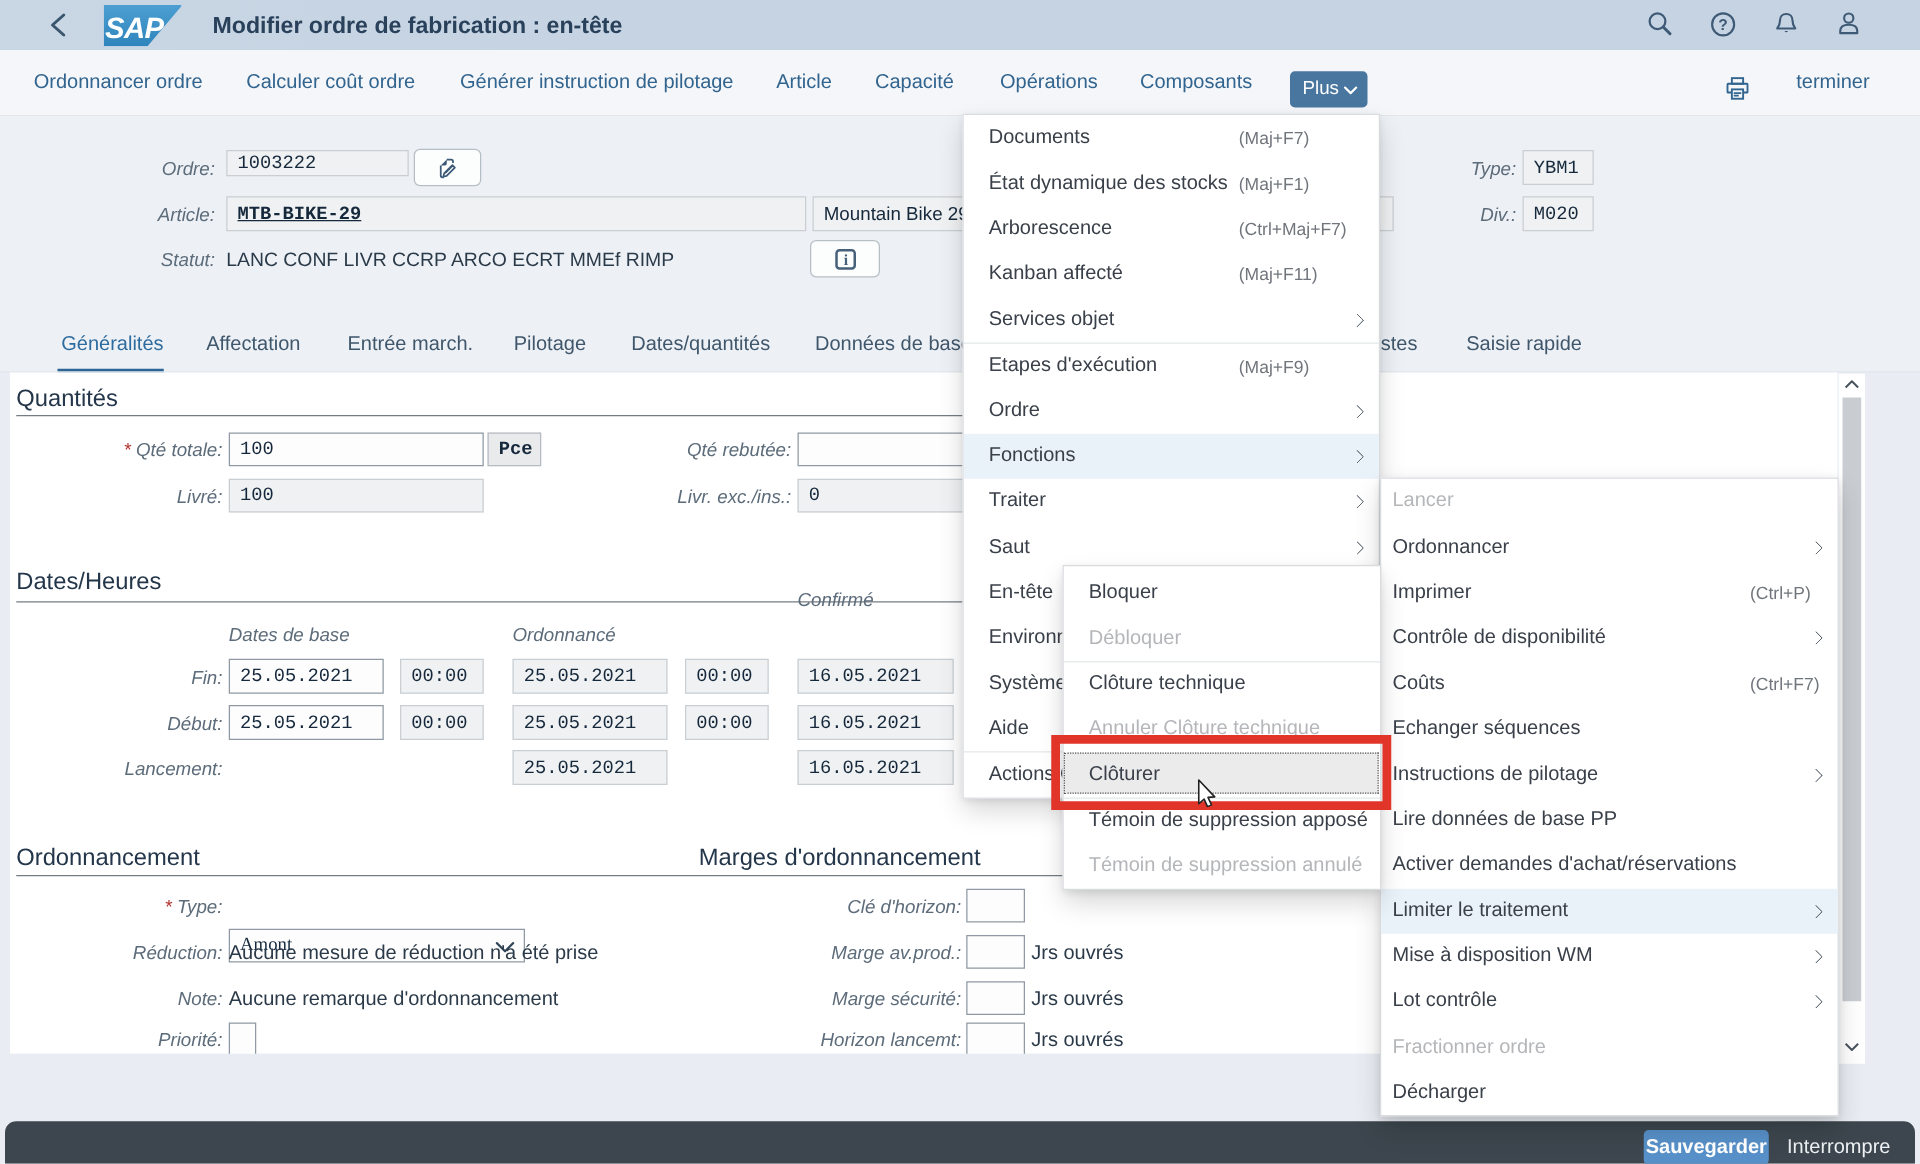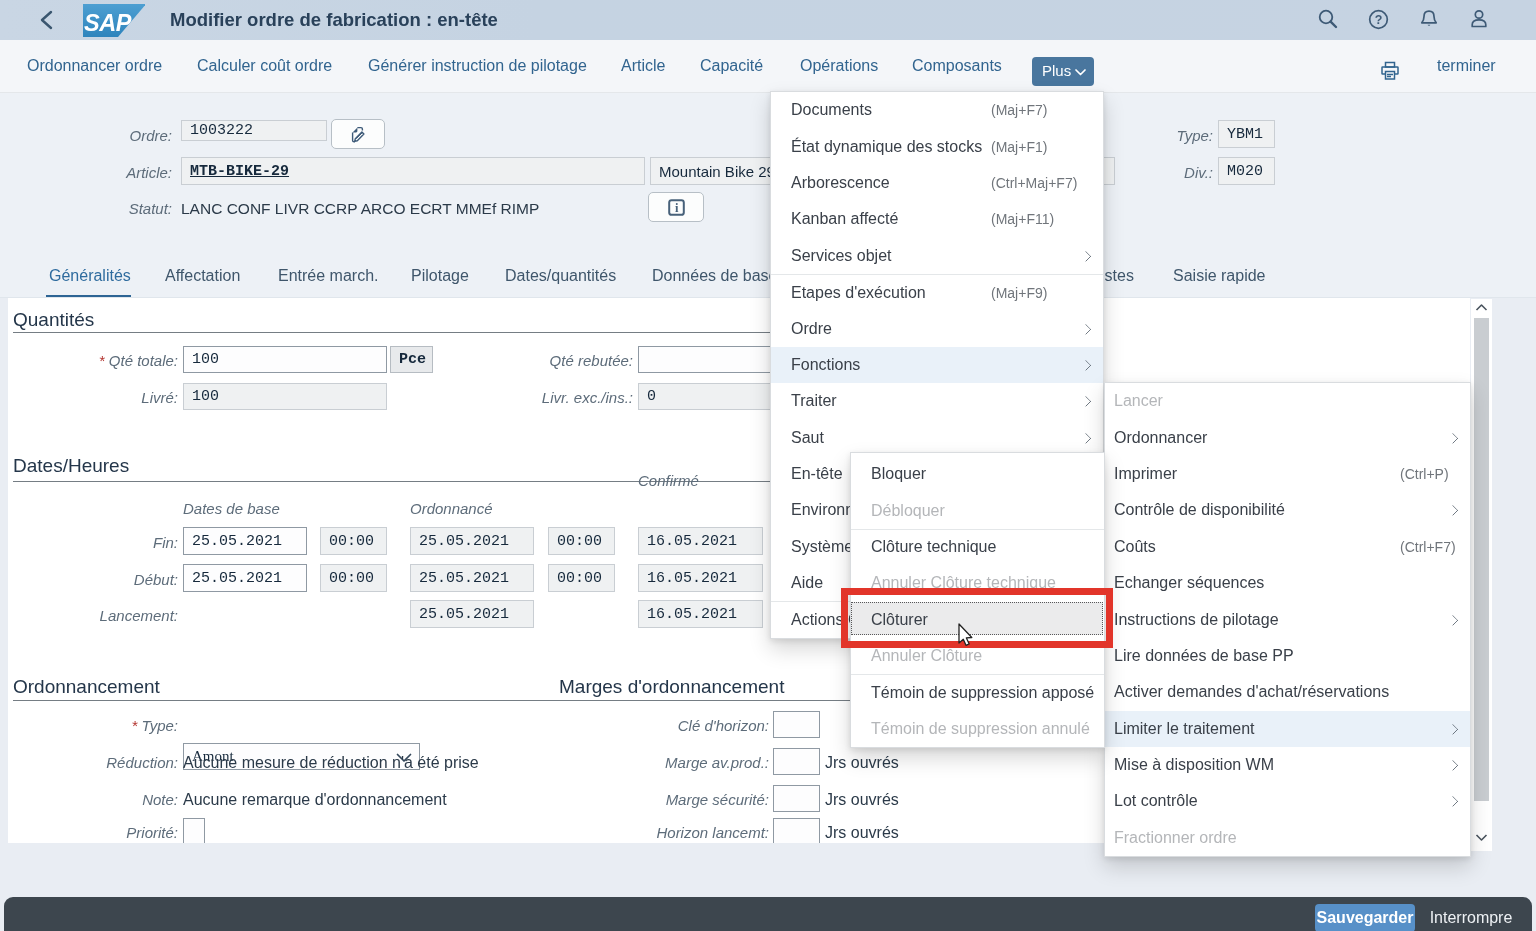"Annuler Clôture" div.mi { html: <div> <span>Annuler Clôture</span> </div> -> none }
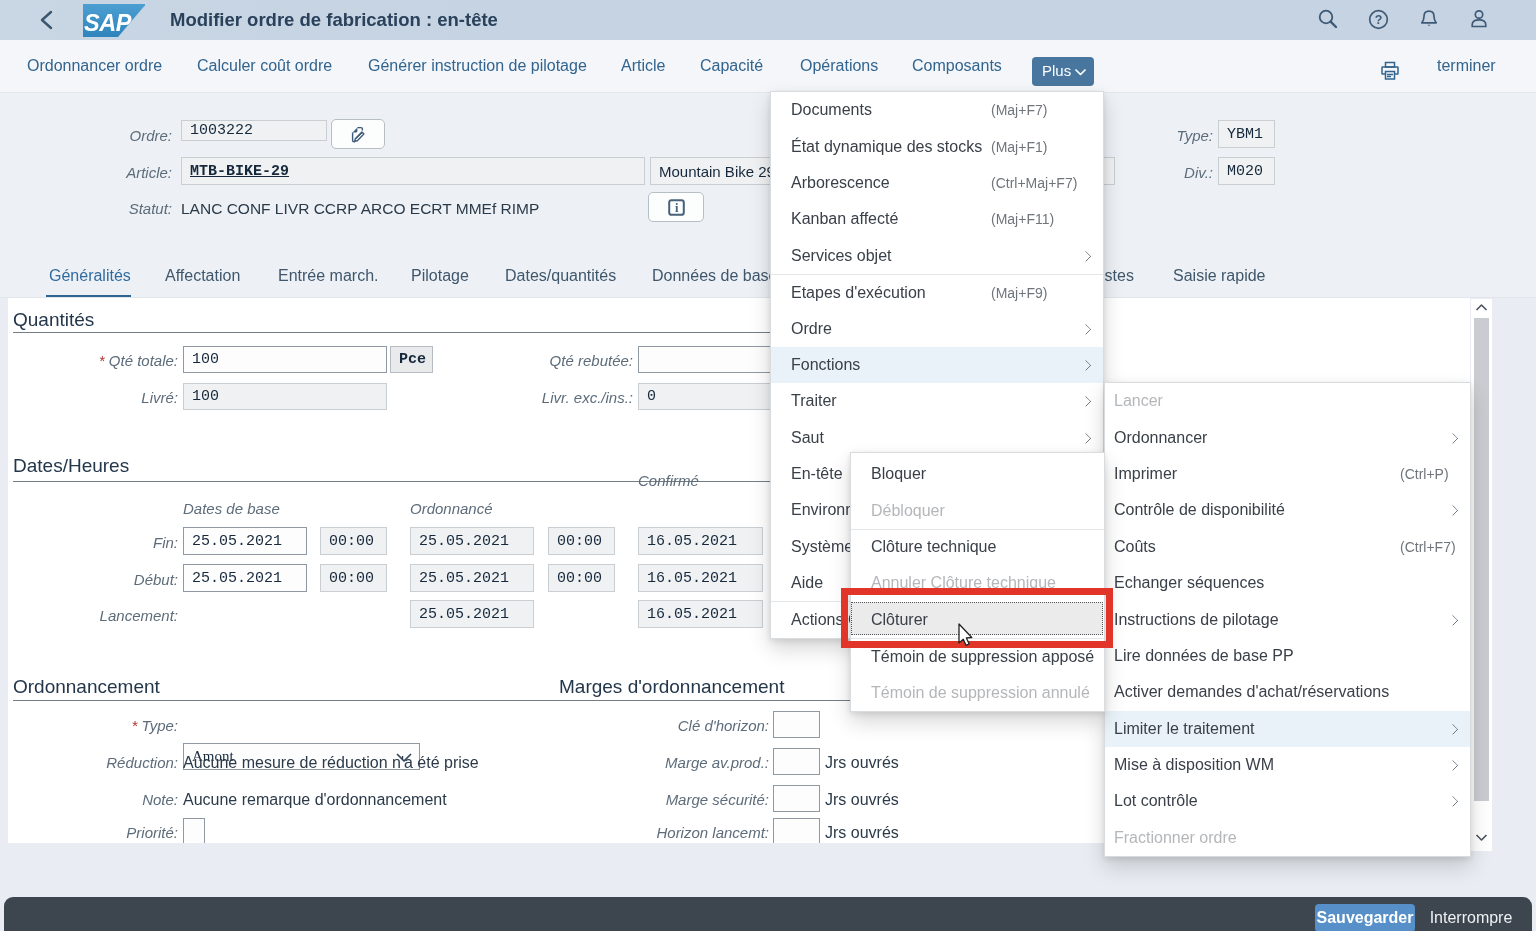"Décharger" div.mi { html: none -> <div> <span>Décharger</span> </div> }
